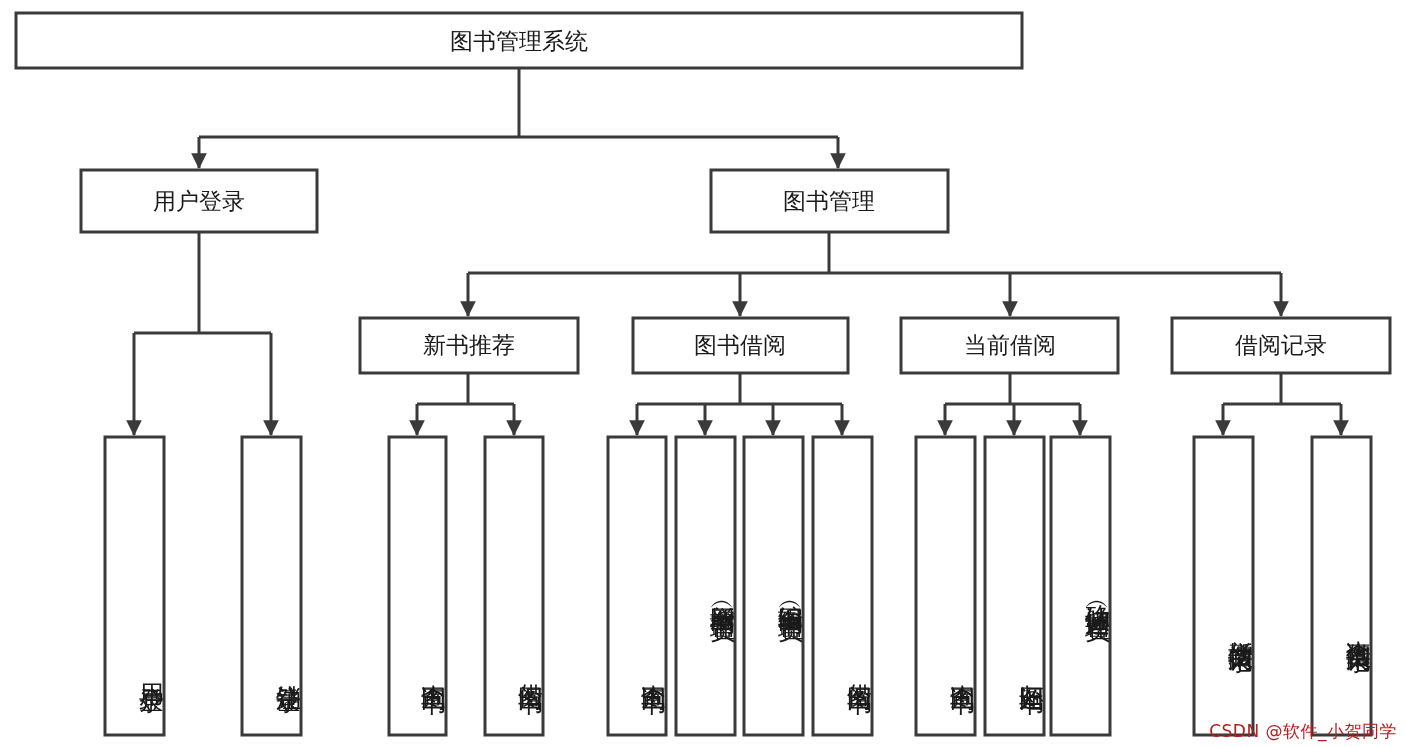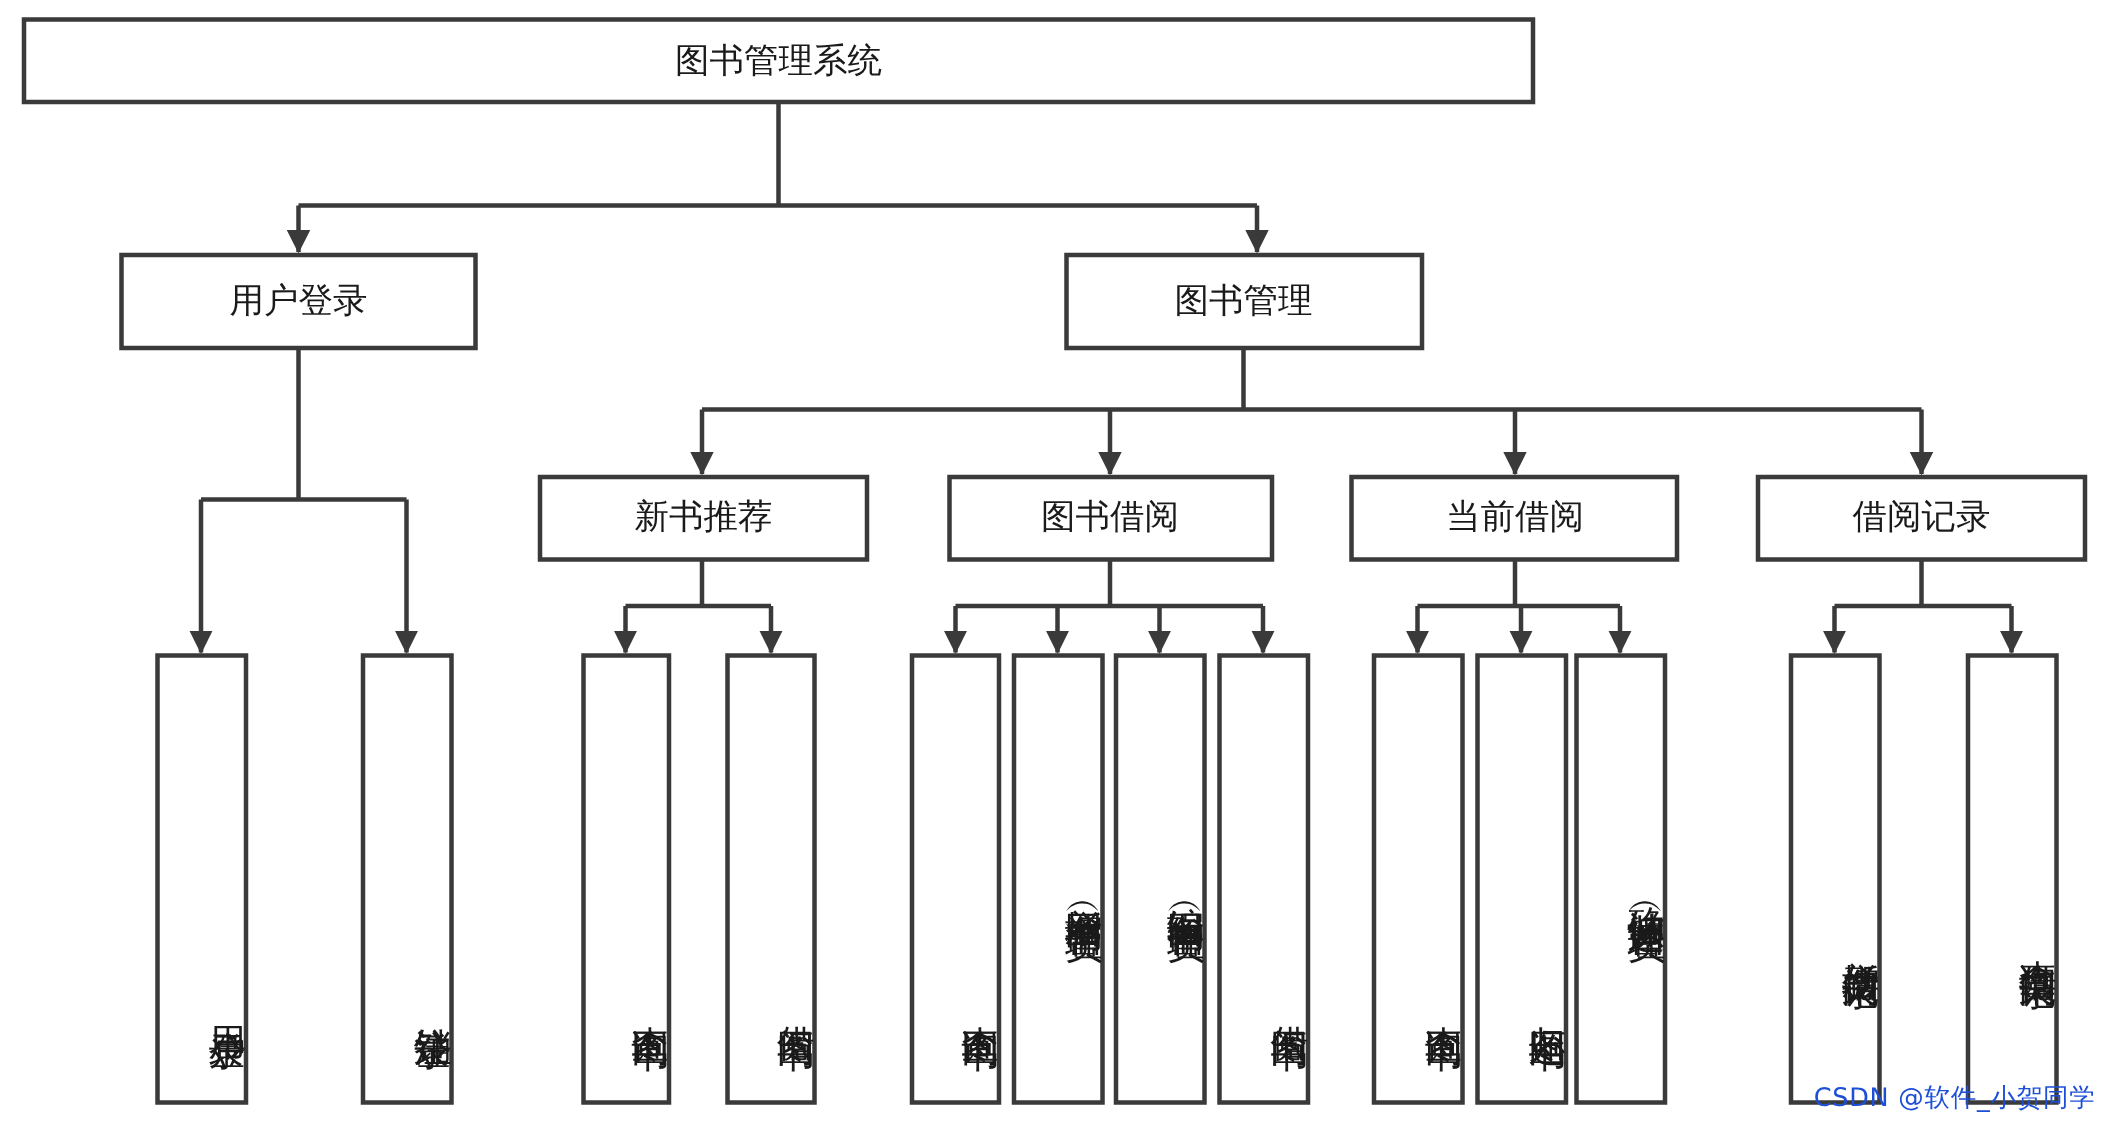"CSDN @软件_小贺同学" .watermark { color: #1d4ed8 -> #b91c1c }
